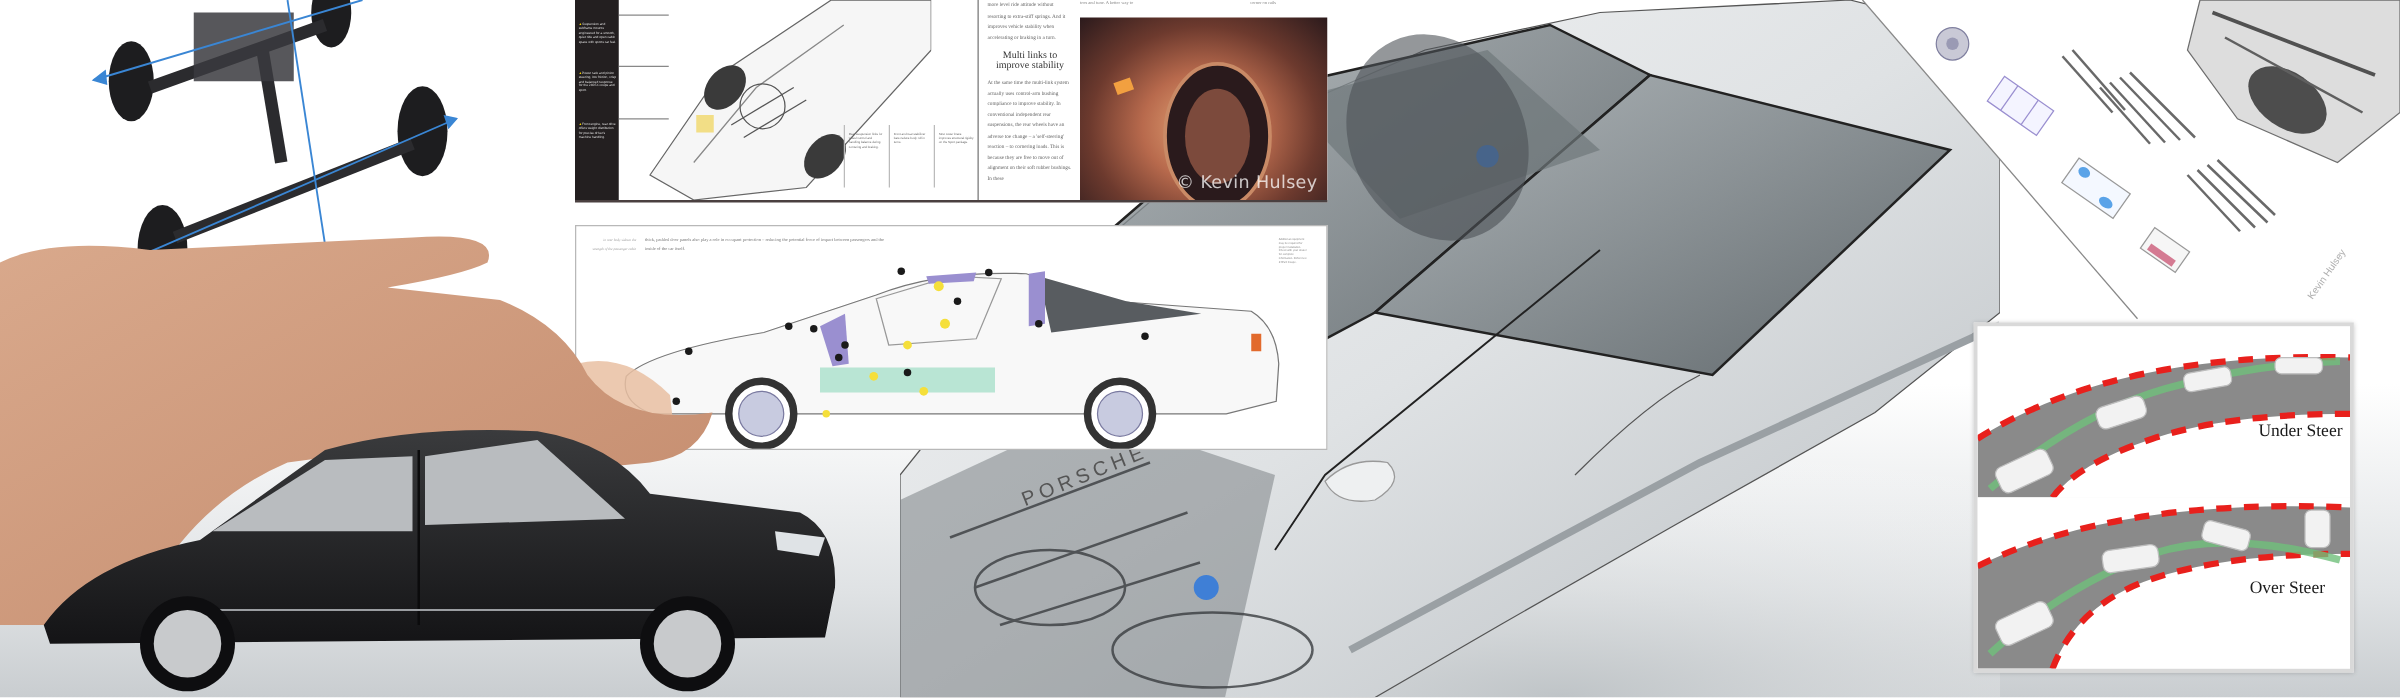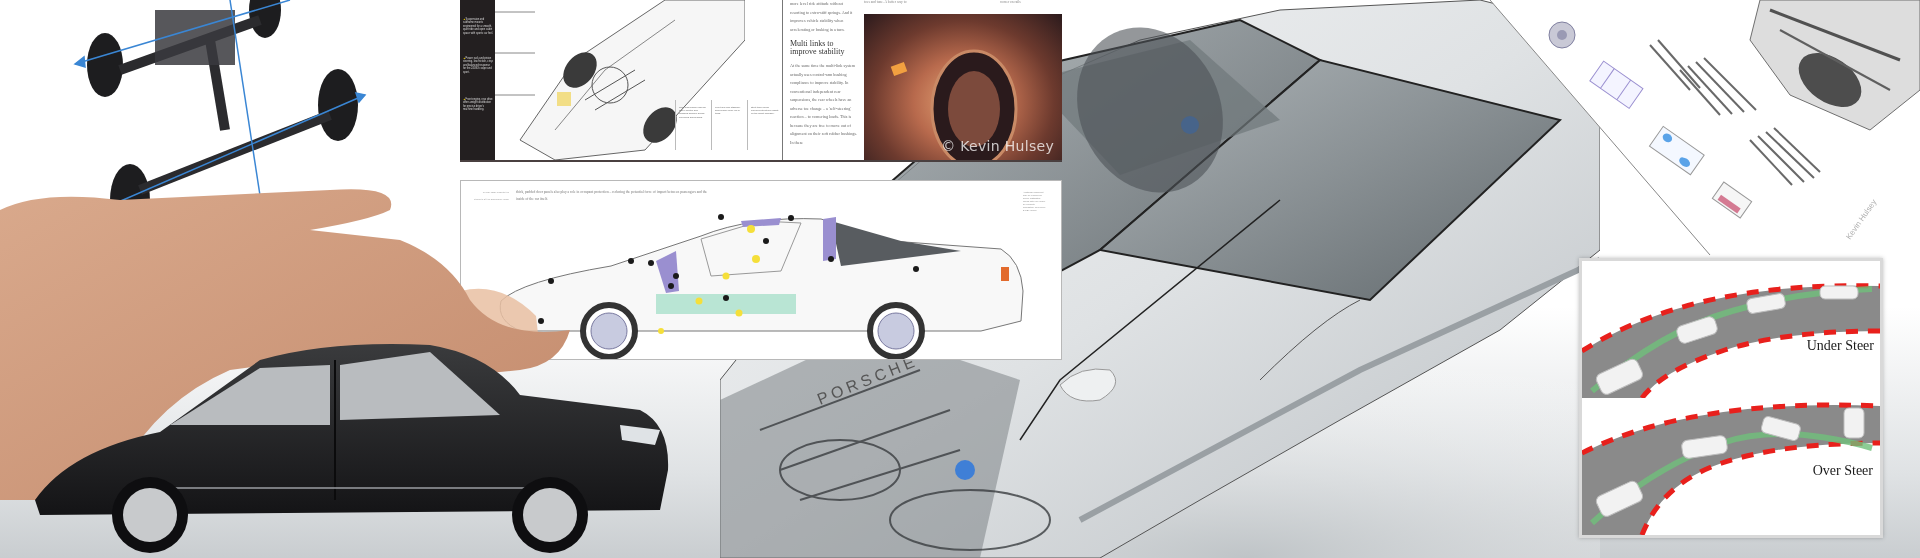"Multi links to improve stability" .bt-text .heading { text-align: left -> center }
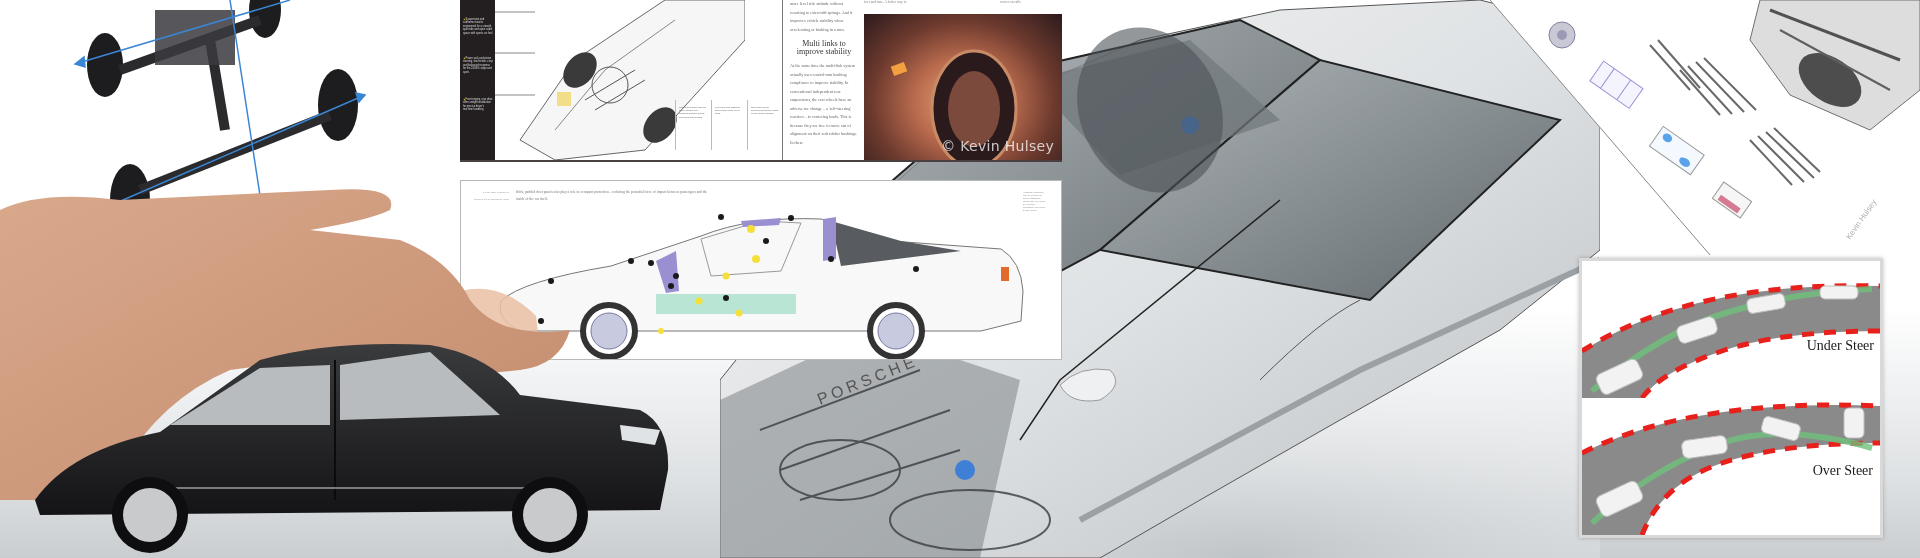"Over Steer" .steer-label.over { right: 7px -> 20px }
